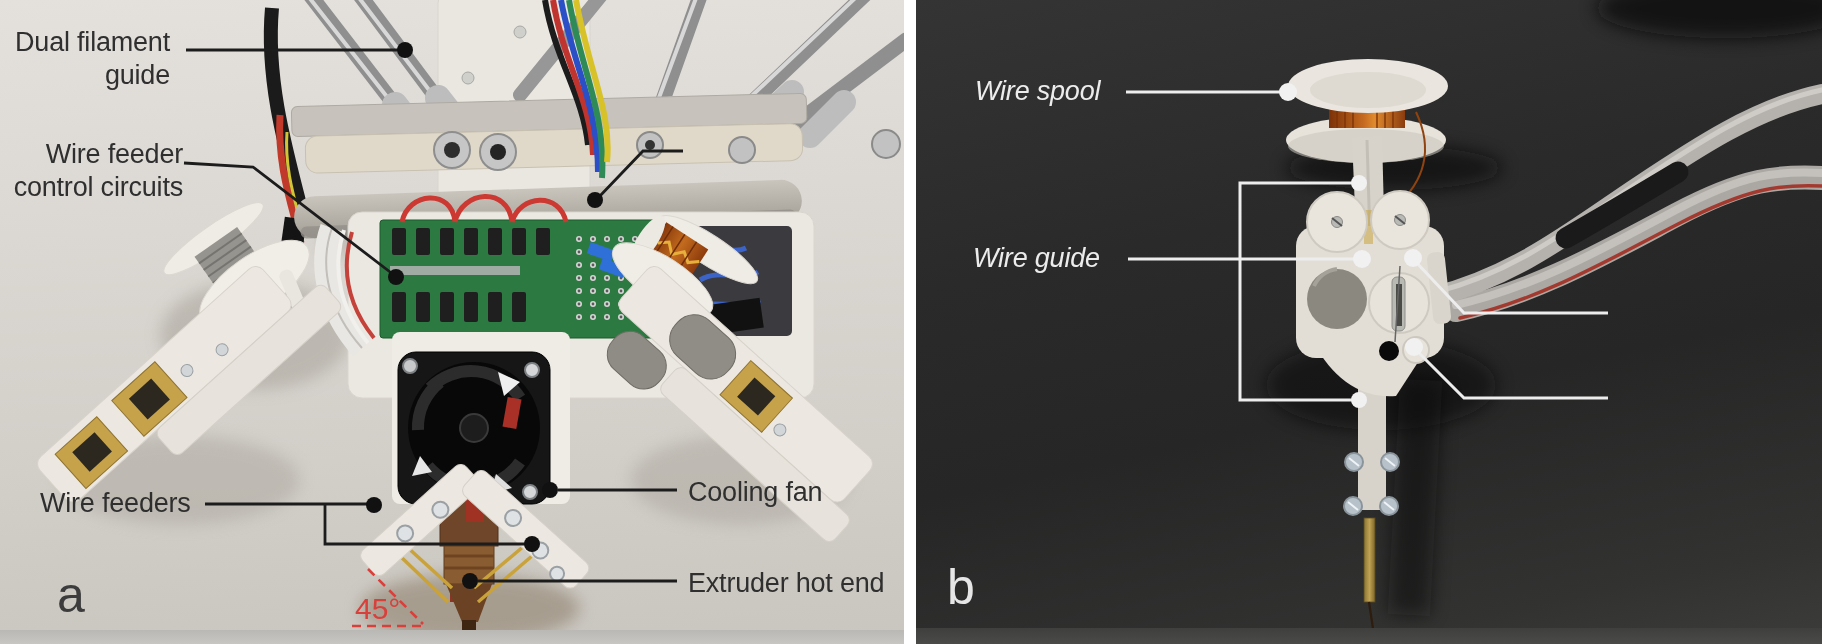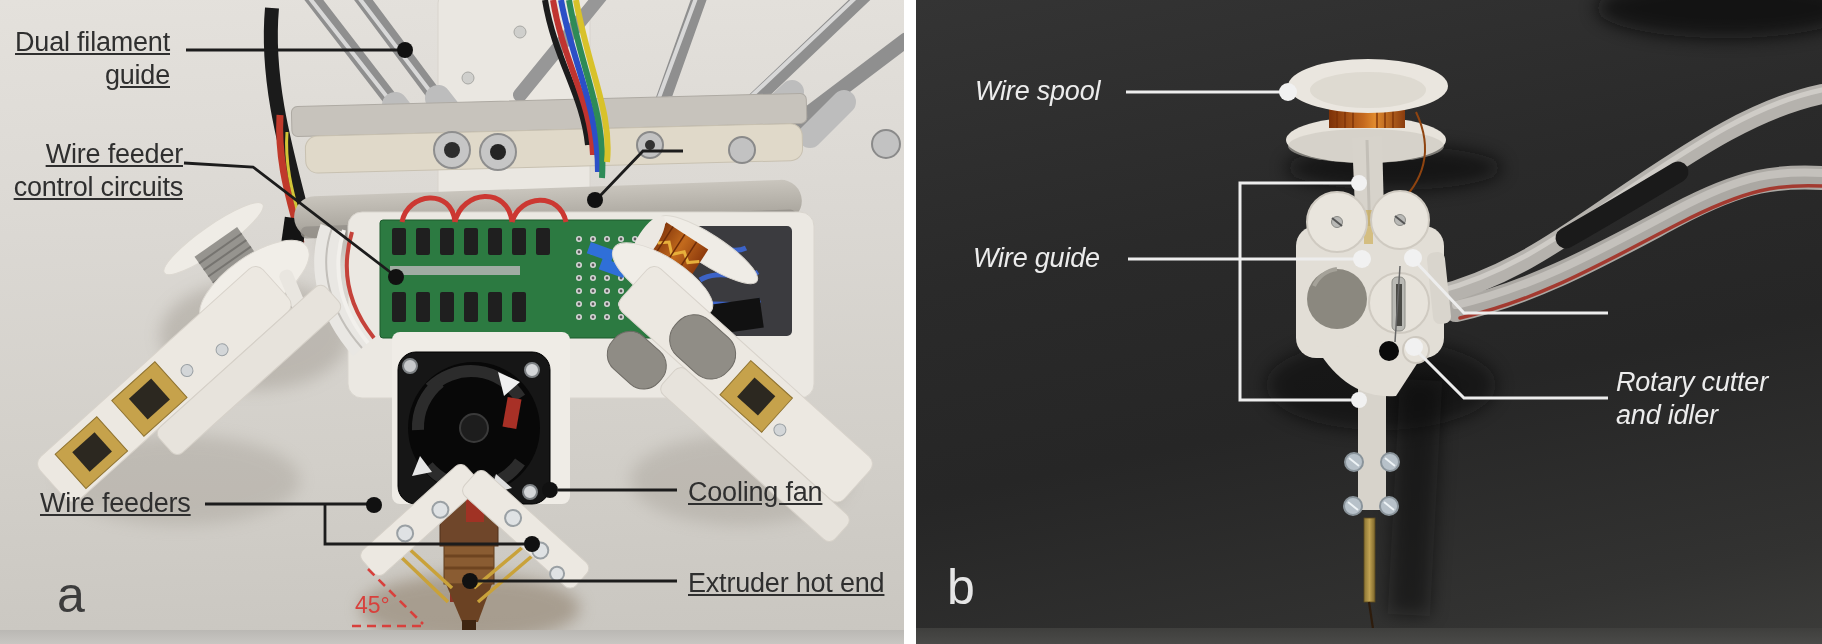"Dual filament" .lbl-a { text-decoration: underline -> none }
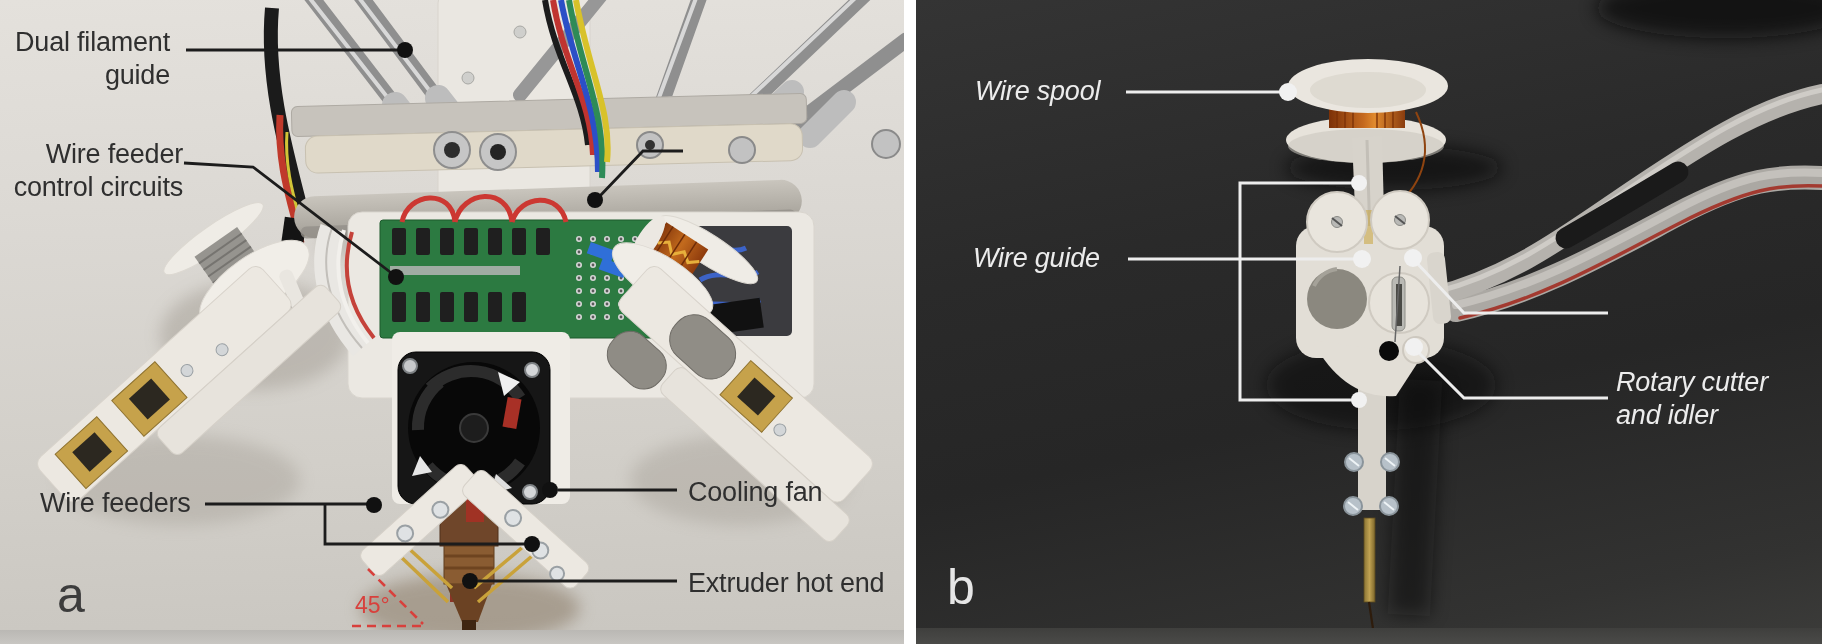"Rotary cutter" div.lbl { html: <div>Rotary cutter and idler</div> -> none }
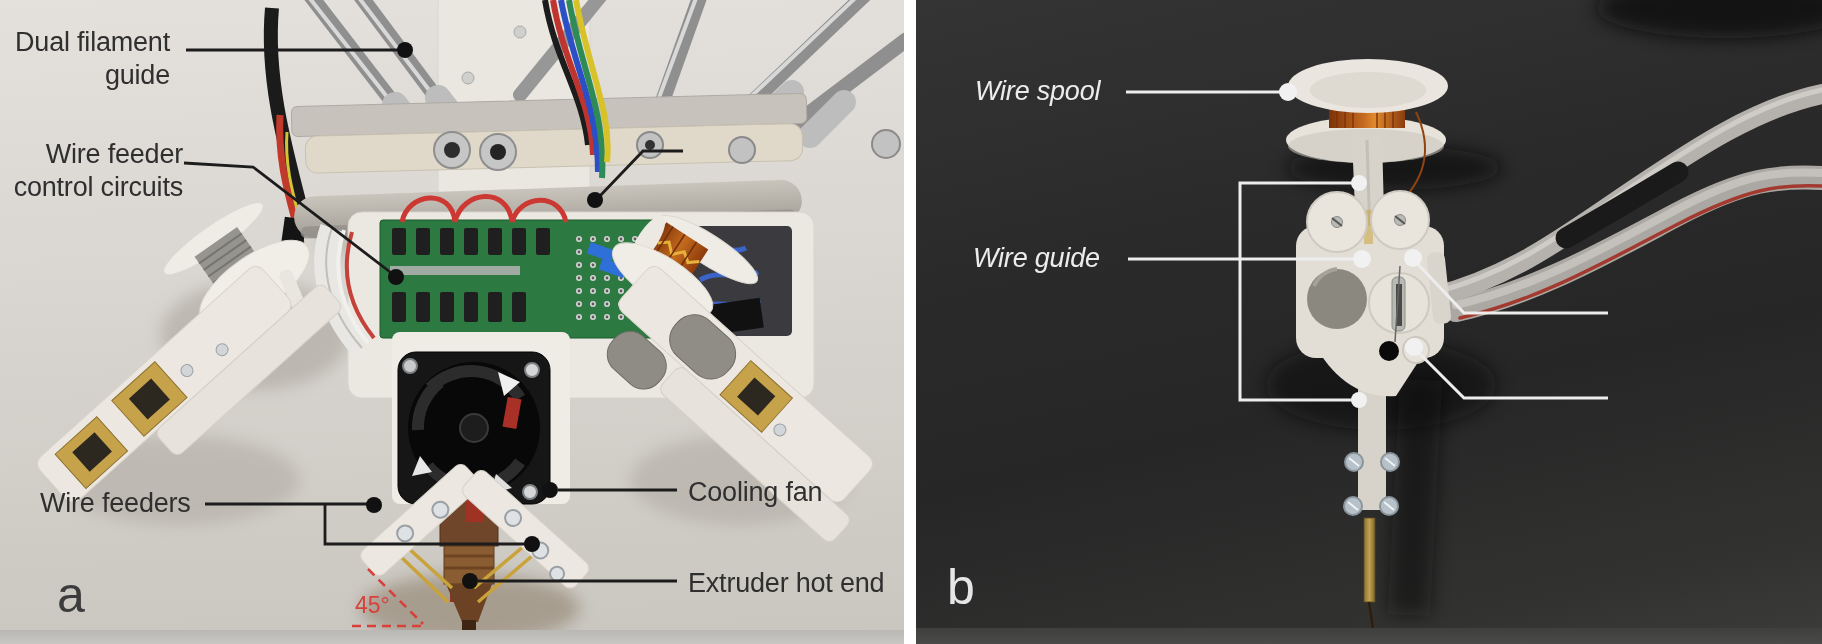"45°" .angle-lbl { font-size: 23px -> 30px }
